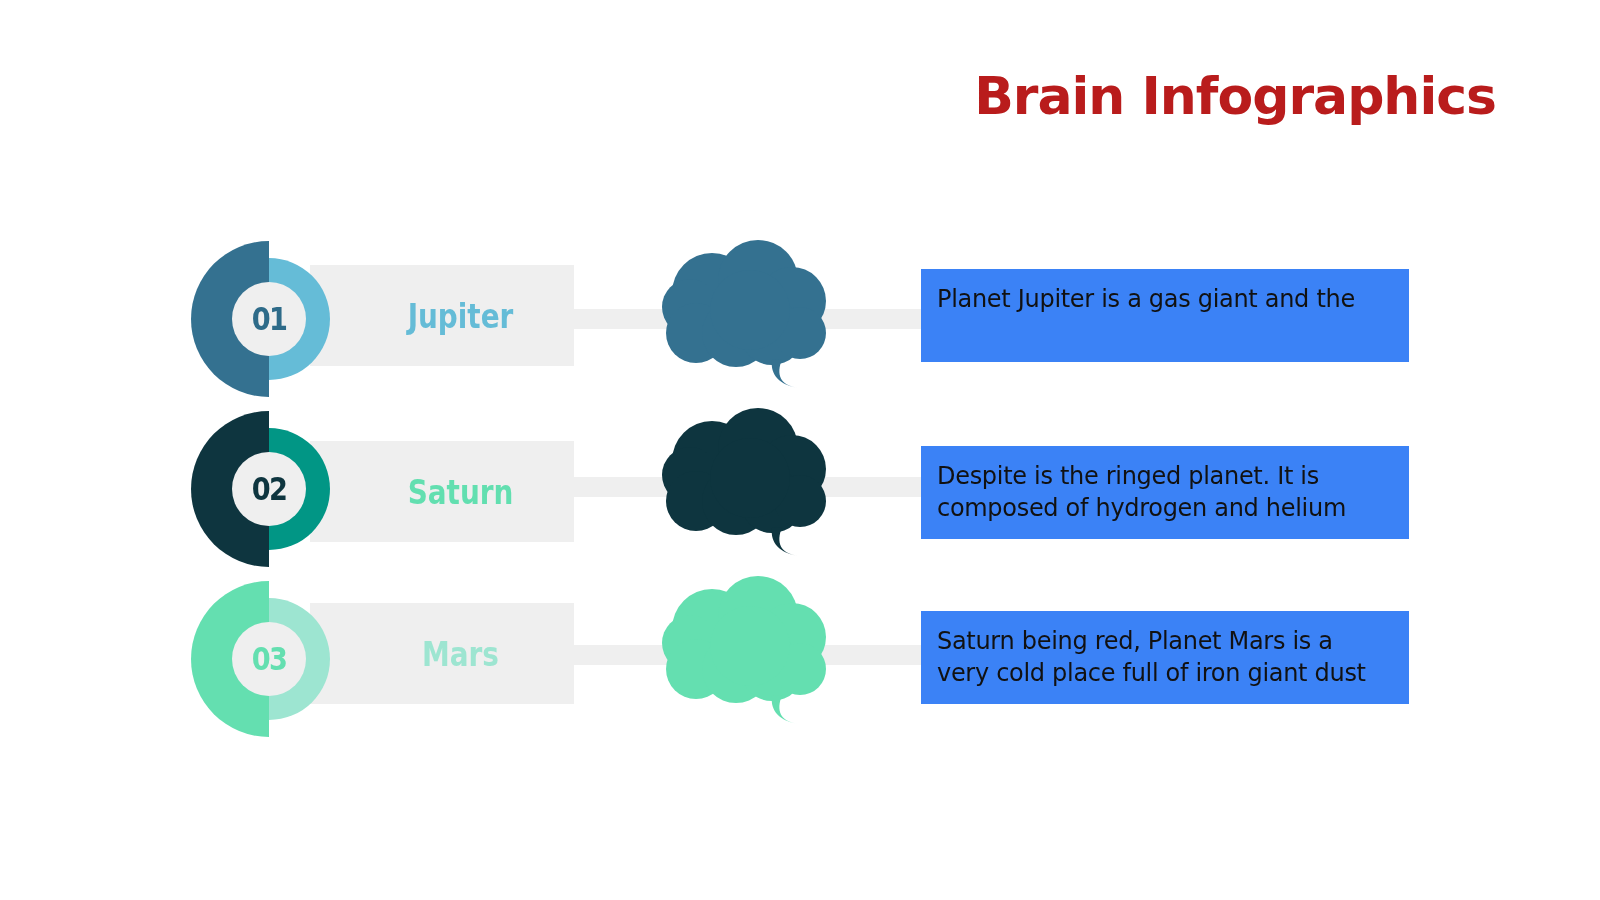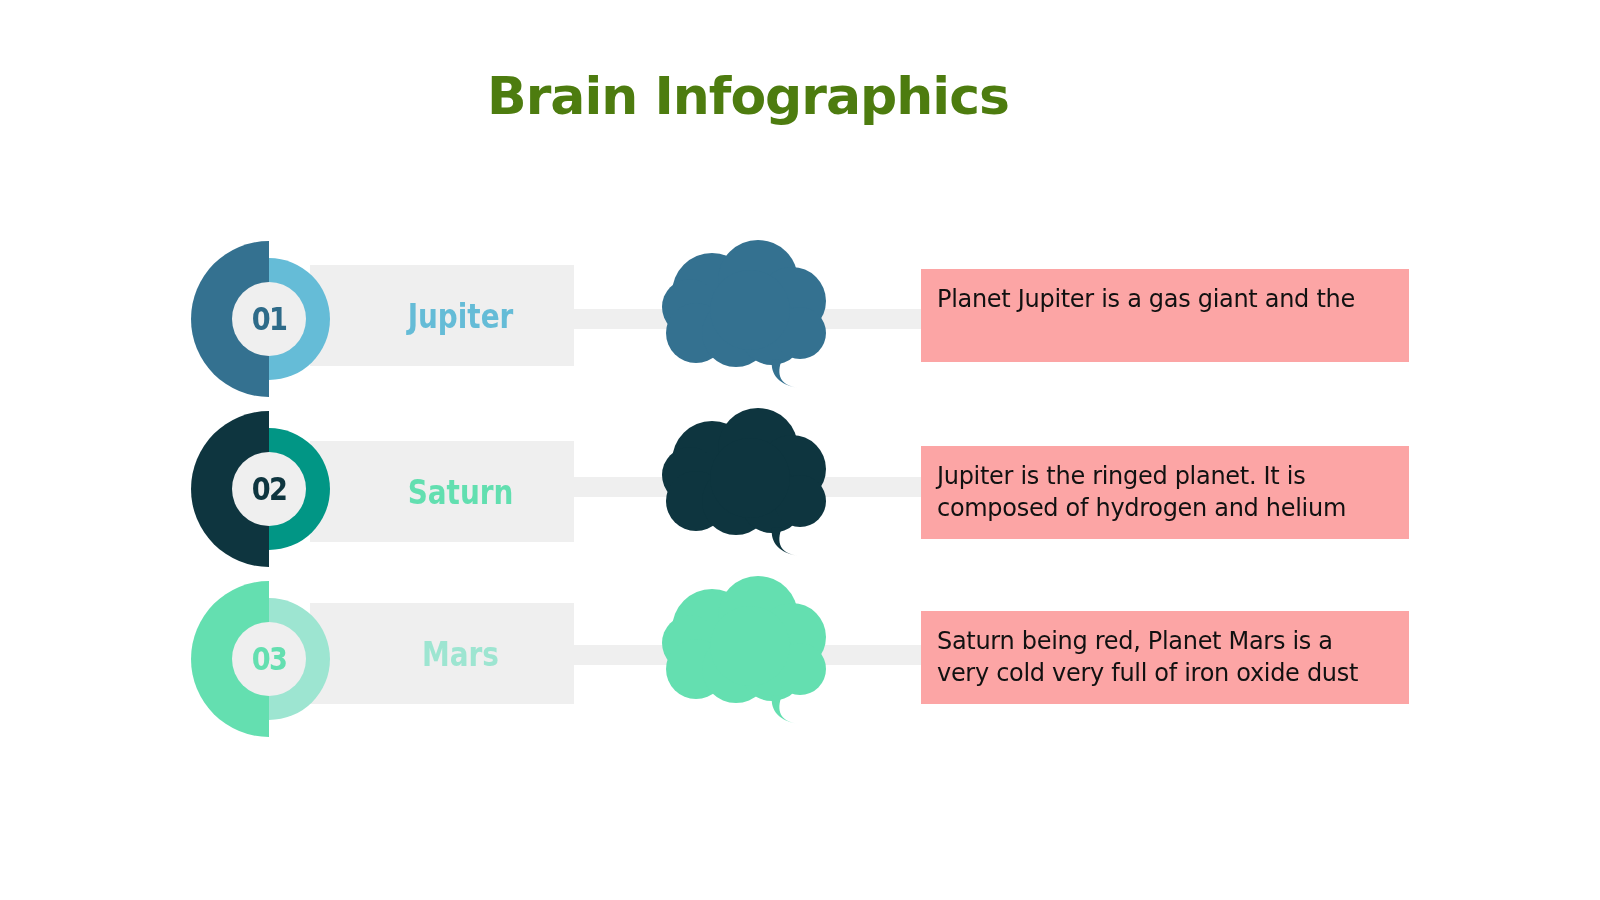"Brain Infographics" .title { color: #4d7c0f -> #b91c1c; text-align: center -> right }
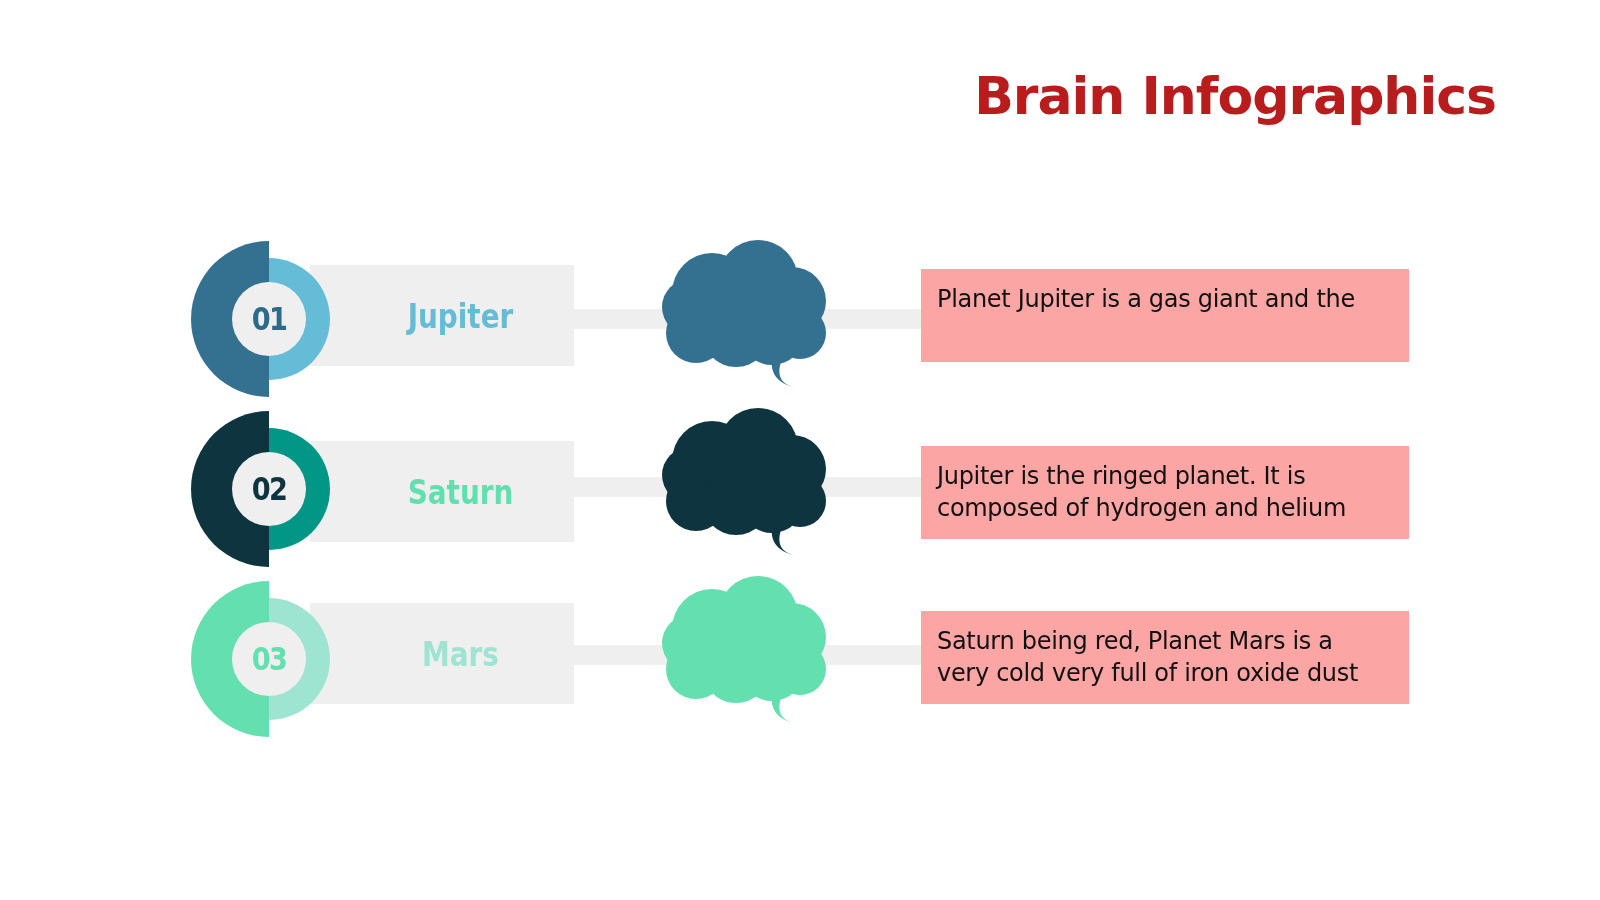"Planet Jupiter is a gas" .desc-box { background: #fca5a5 -> #3b82f6 }
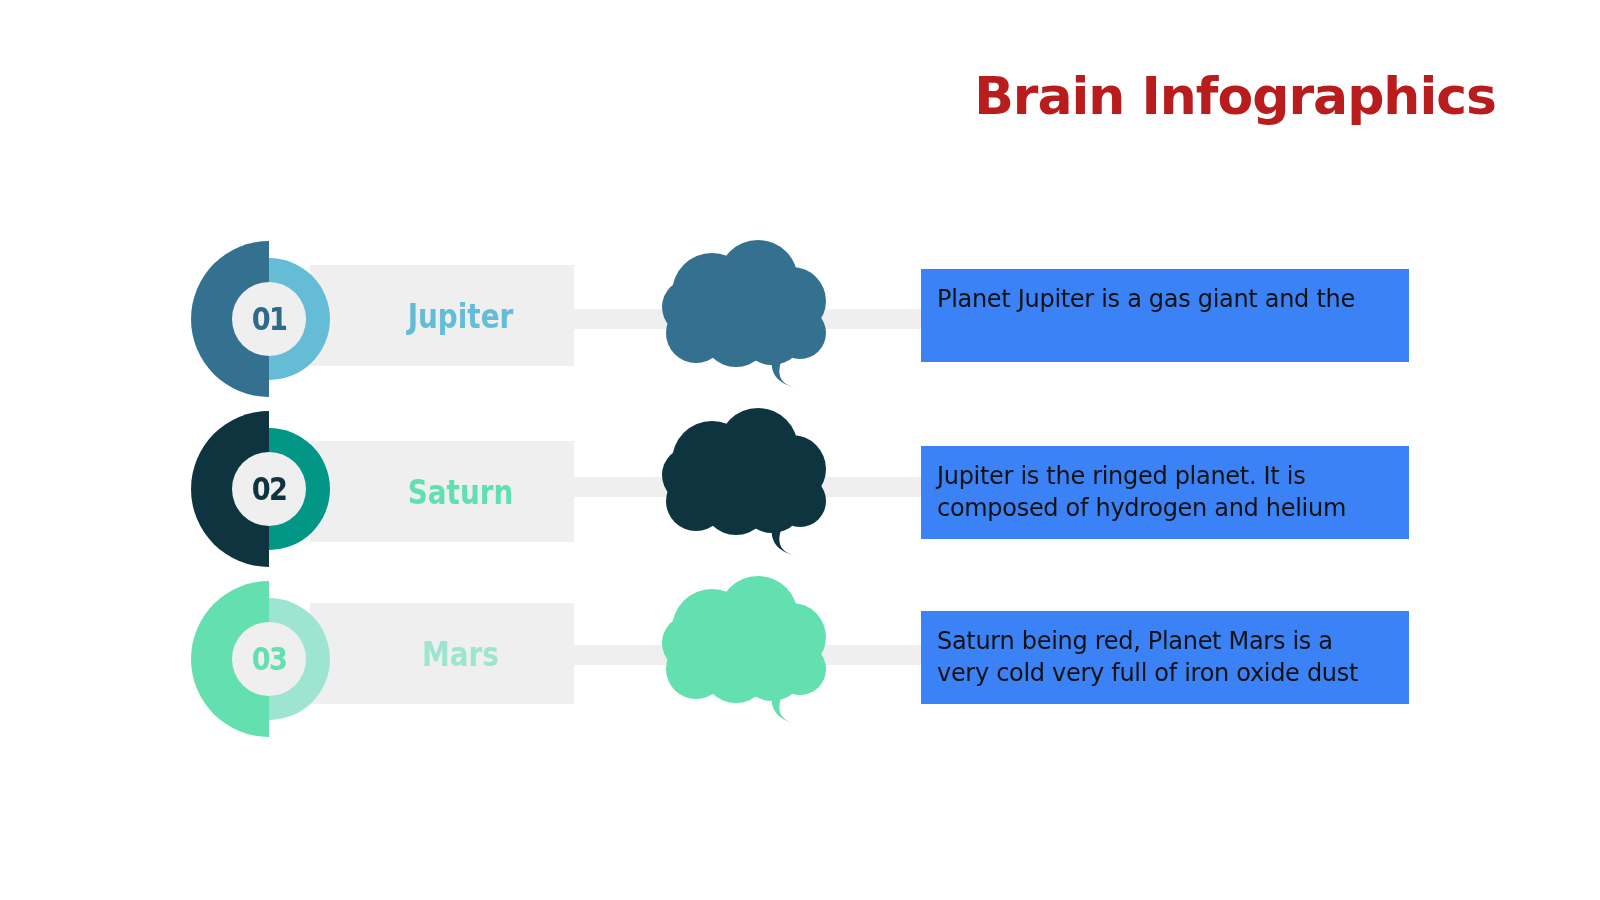"Jupiter is the ringed planet." span { text: Jupiter -> Despite }
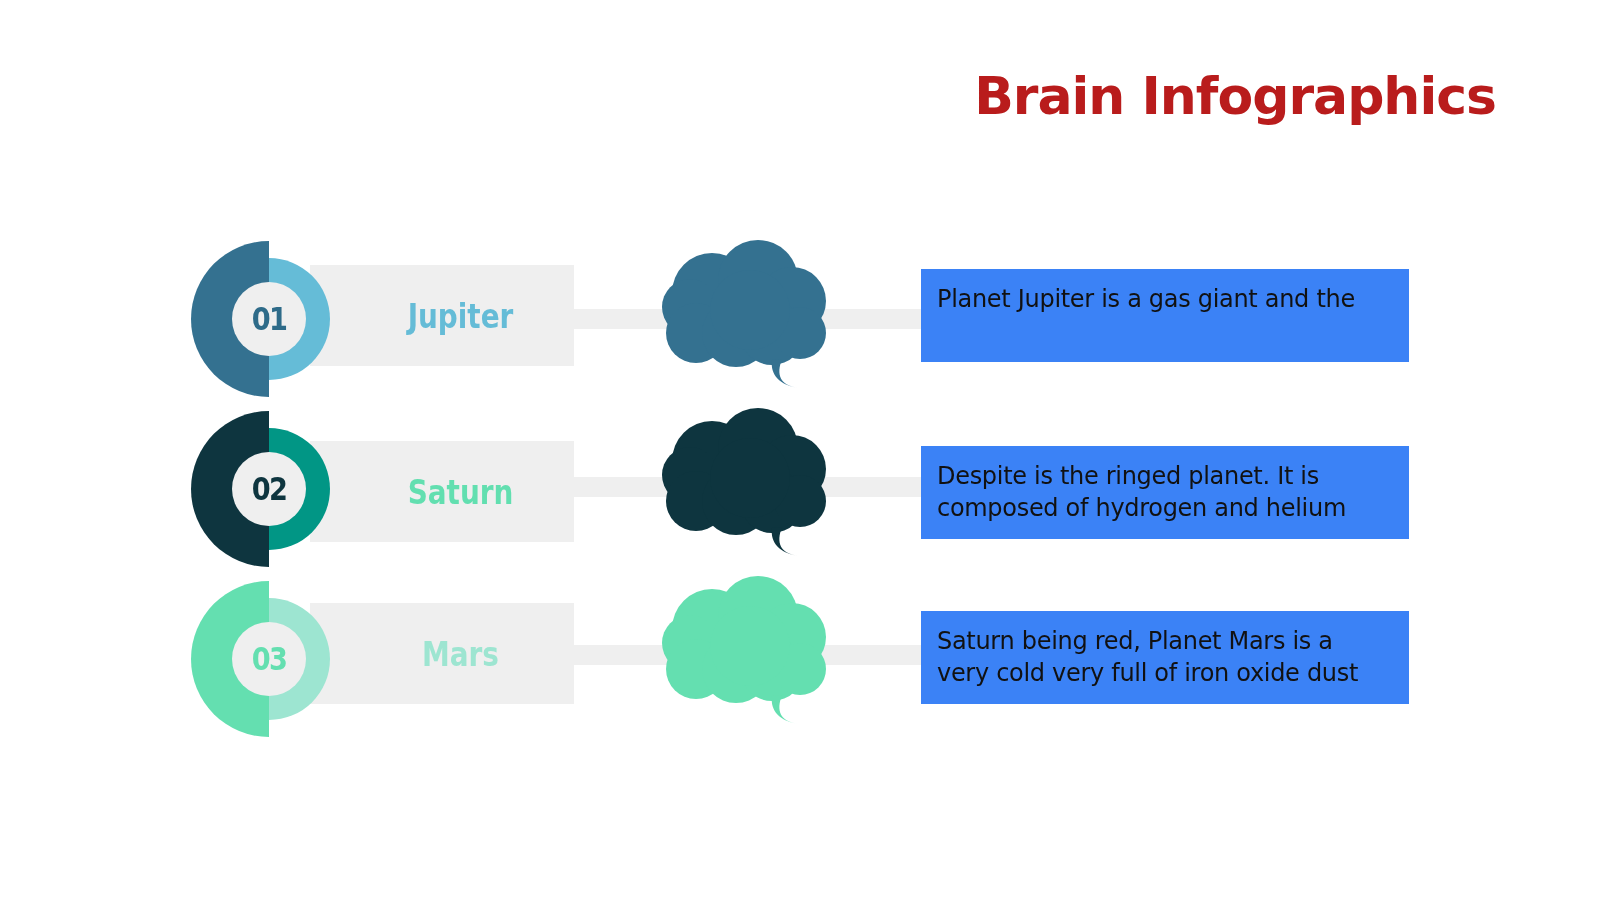"very cold very full of" span { text: very full of iron oxide -> place full of iron giant }
